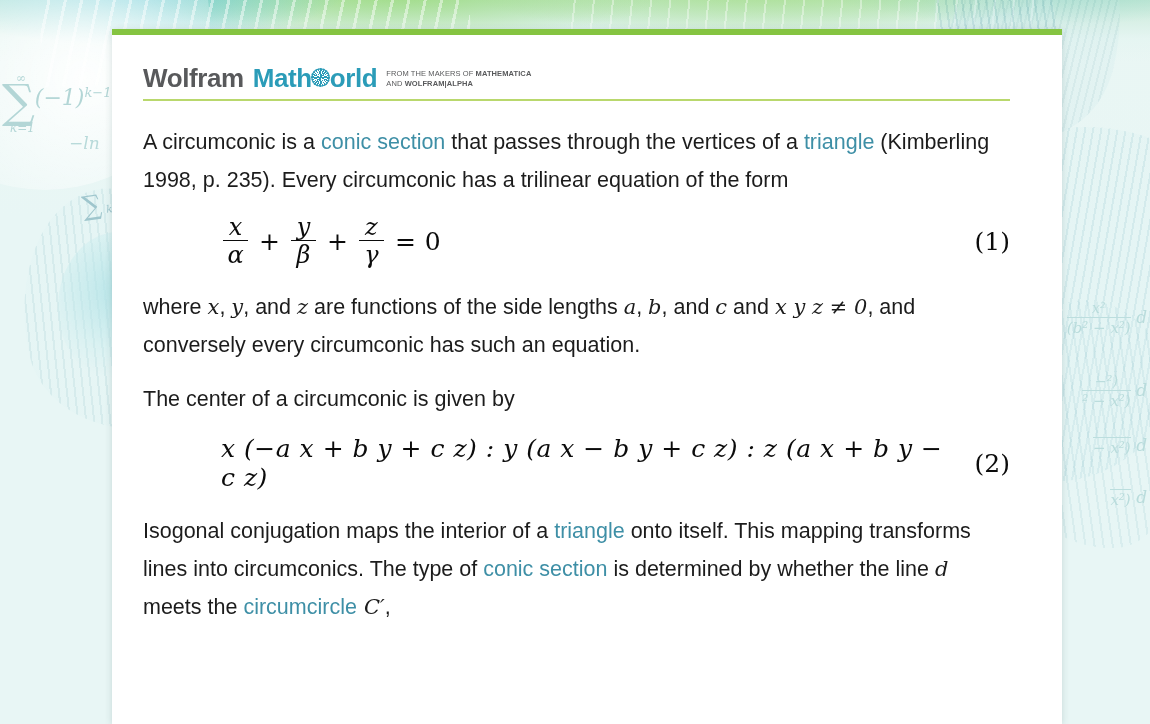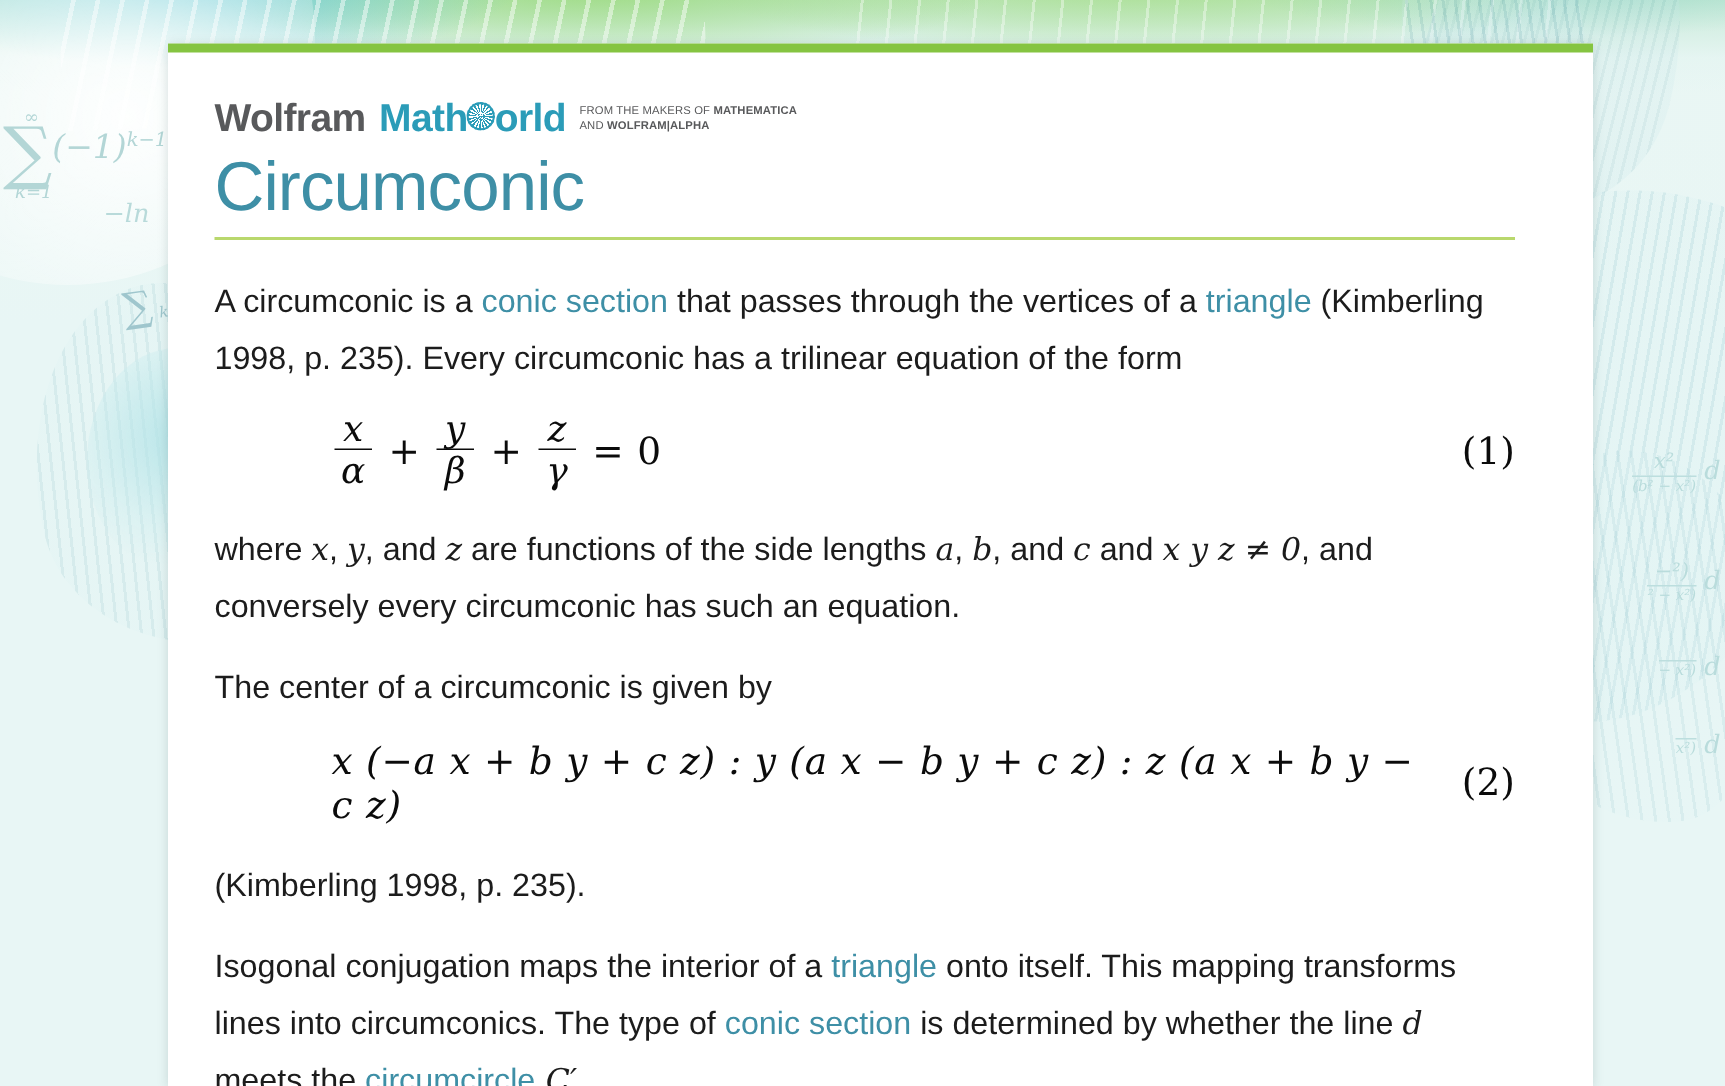"Circumconic" h1.page-title { html: <h1>Circumconic</h1> -> none }
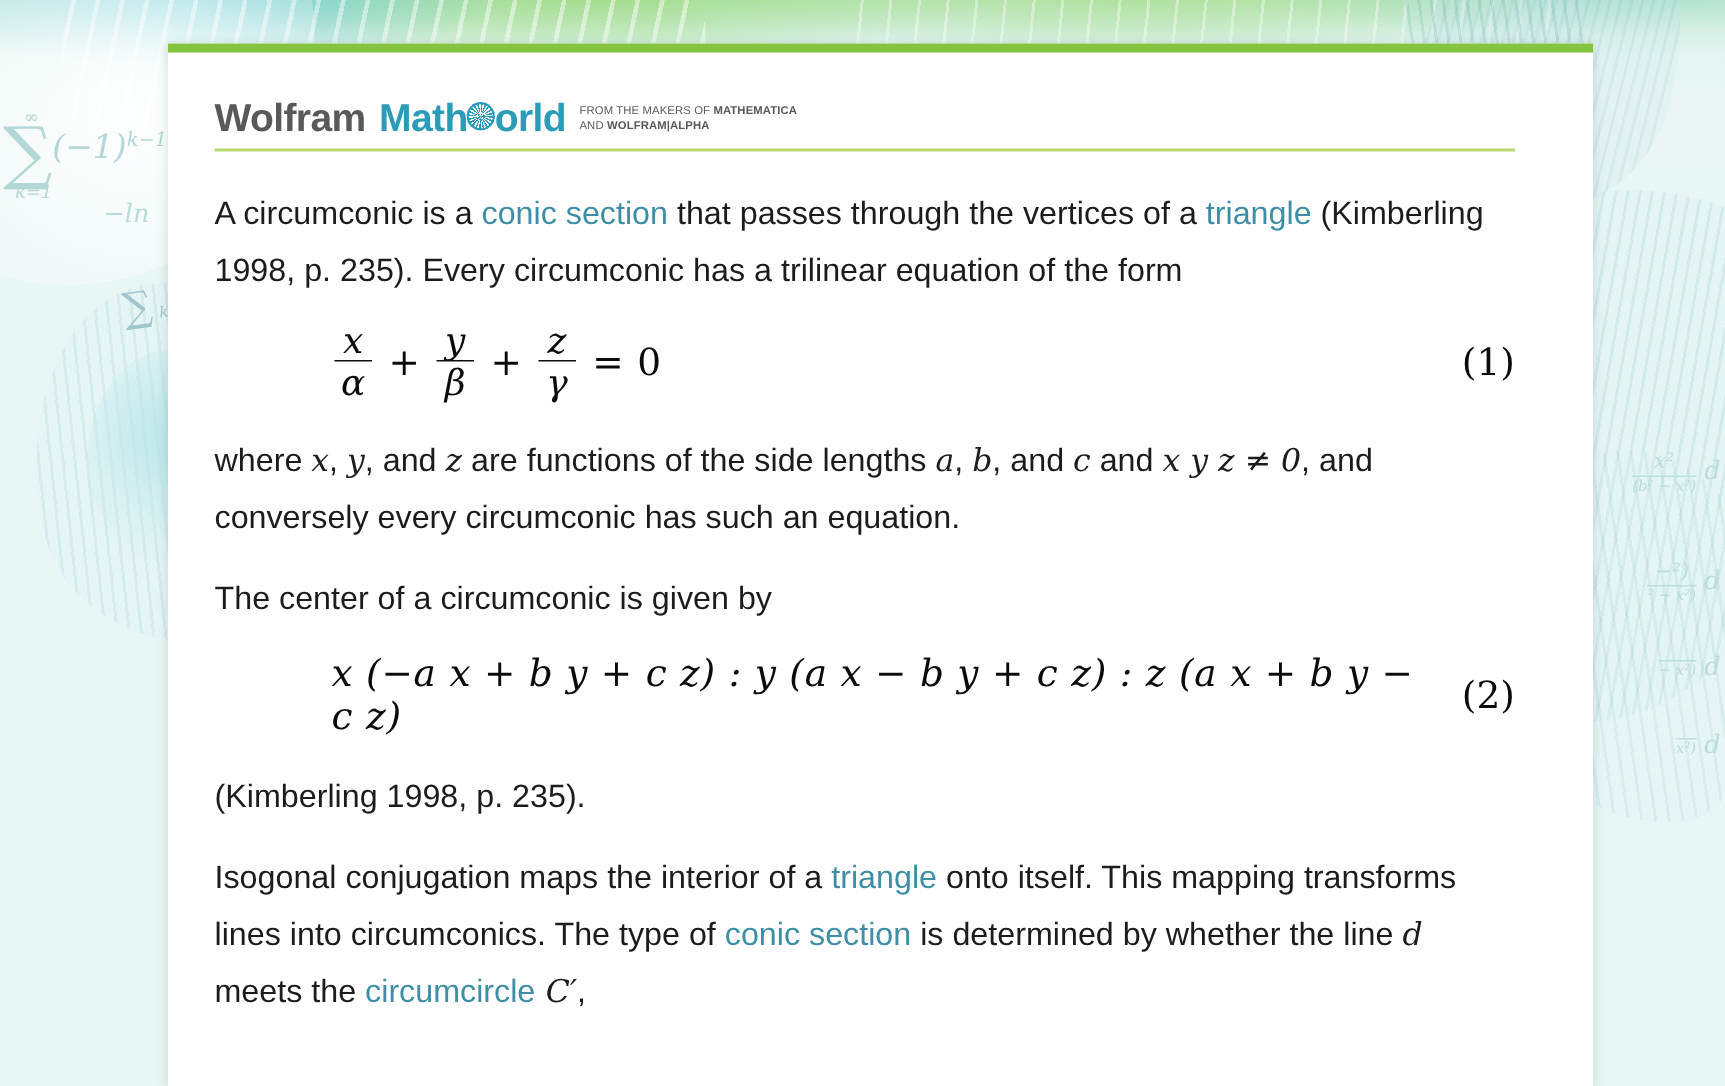"(b² − x²)" .wm-frac .den { font-size: 10px -> 15px }
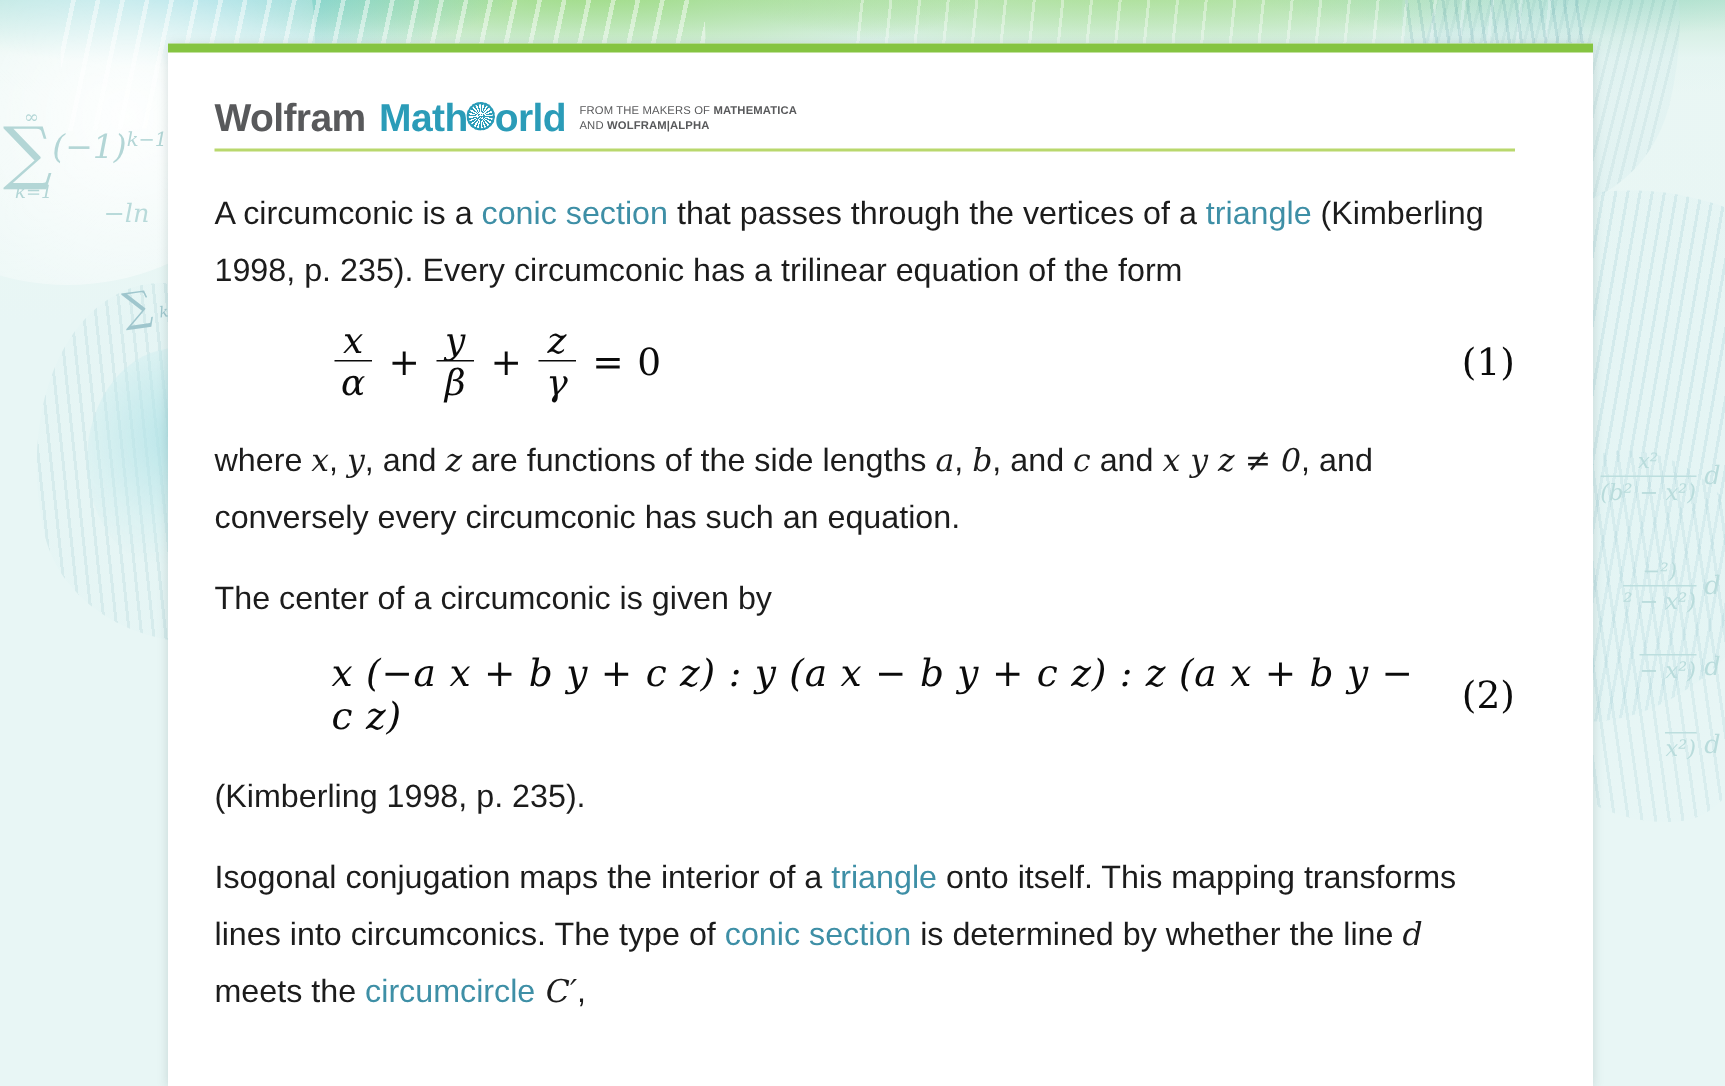"(Kimberling 1998, p. 235)." p.para { html: <p>(Kimberling 1998, p. 235).</p> -> none }
